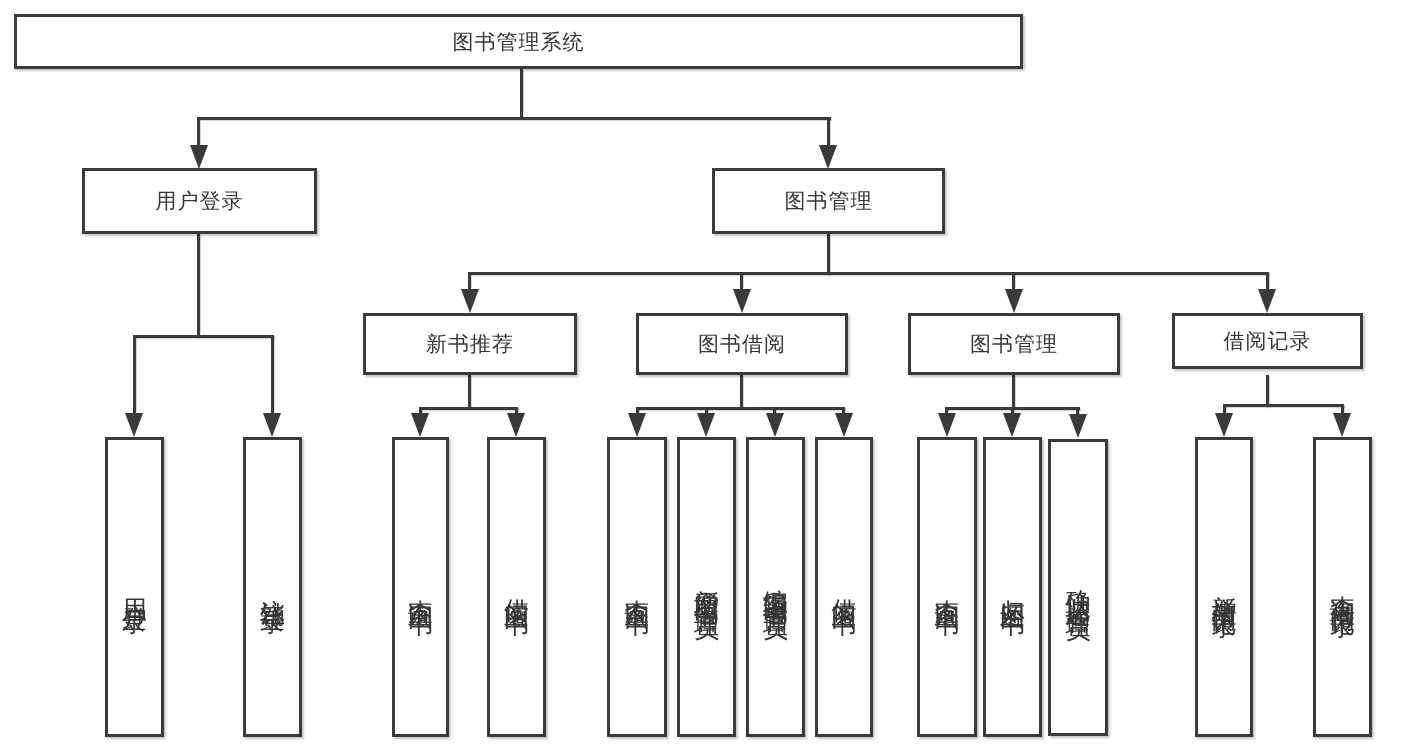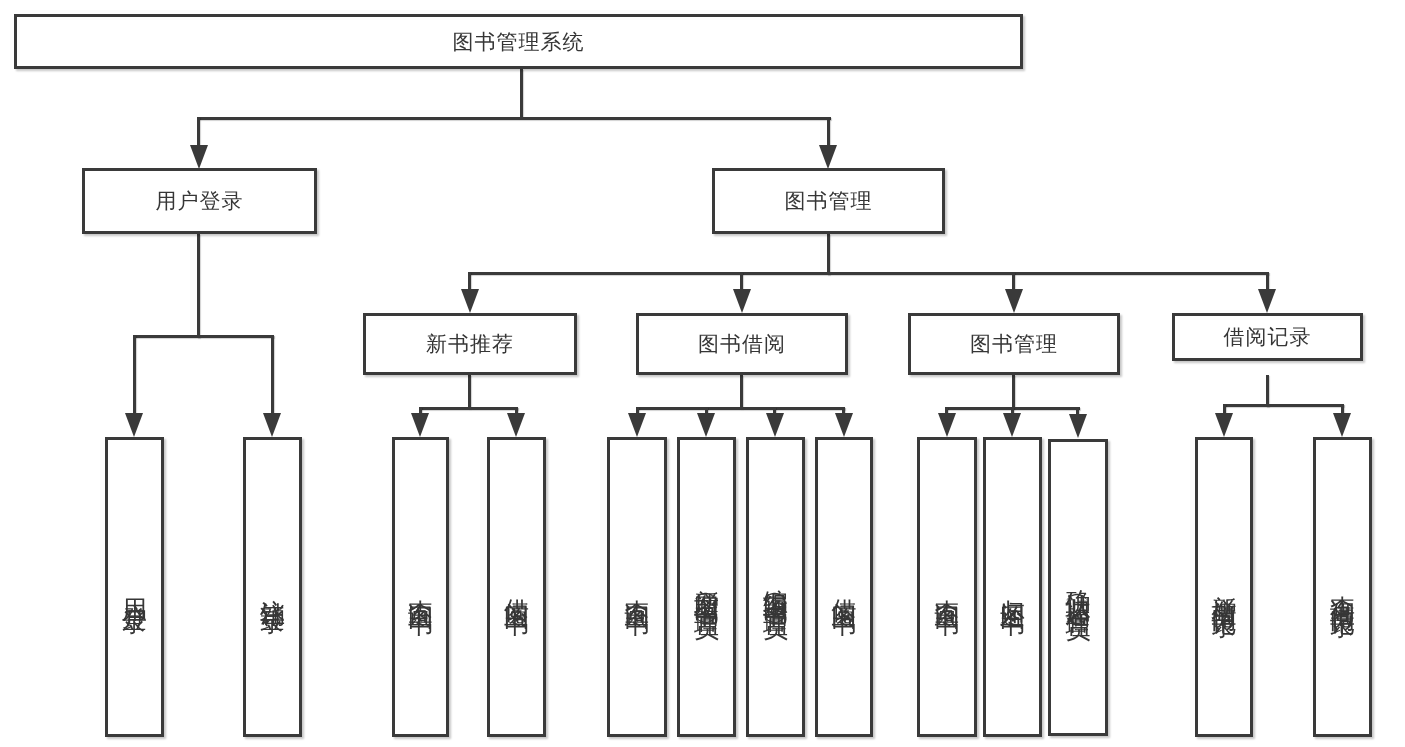"借阅记录" div.node { height: 48px -> 56px }
